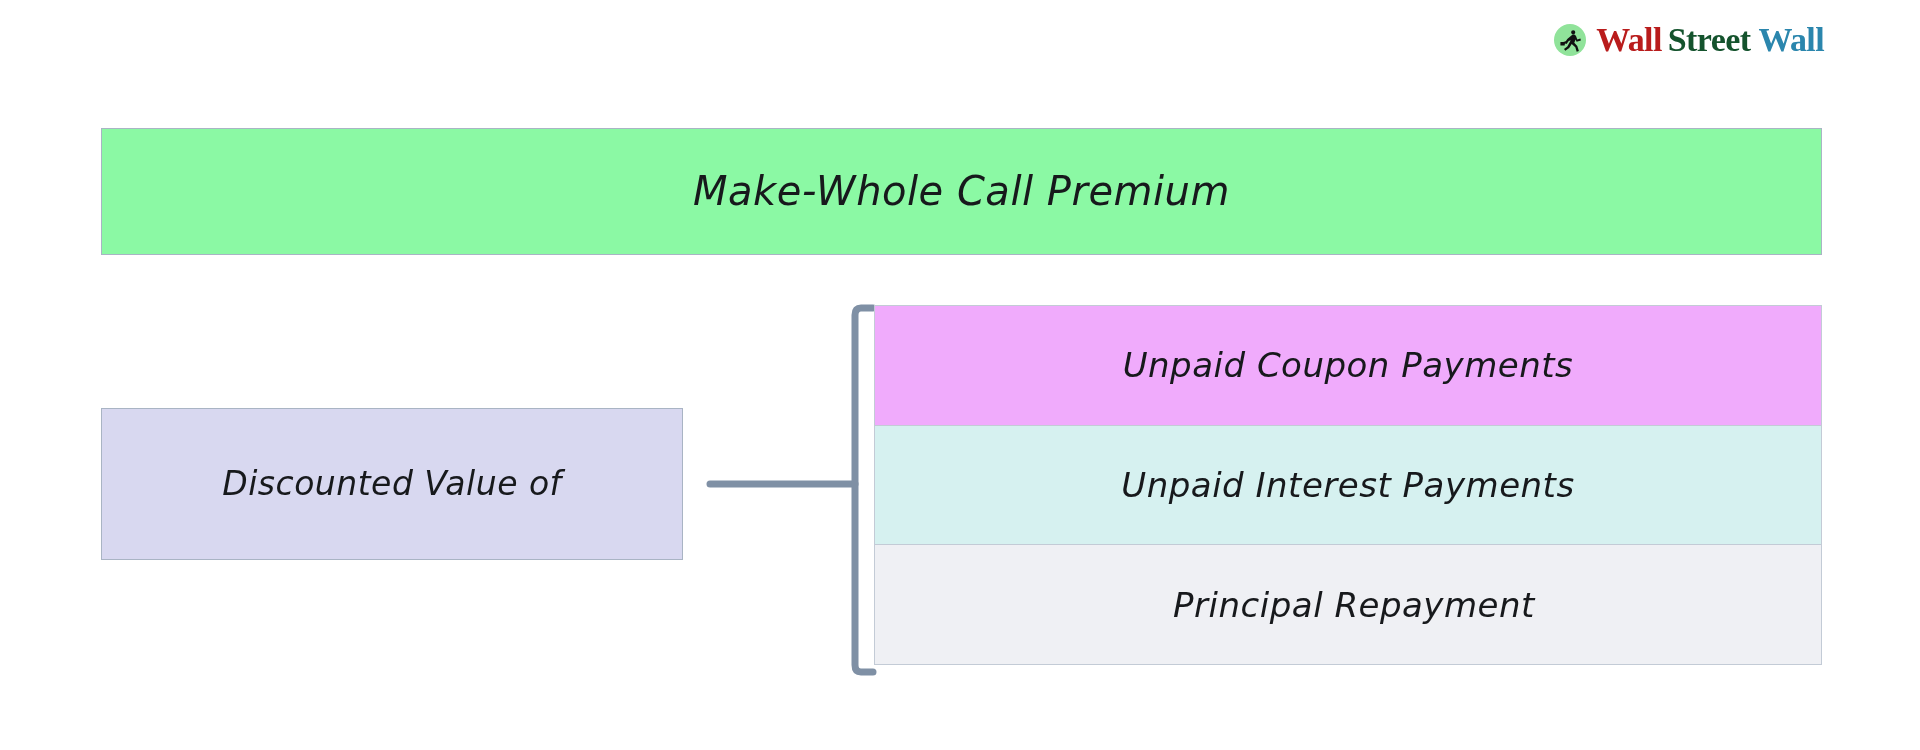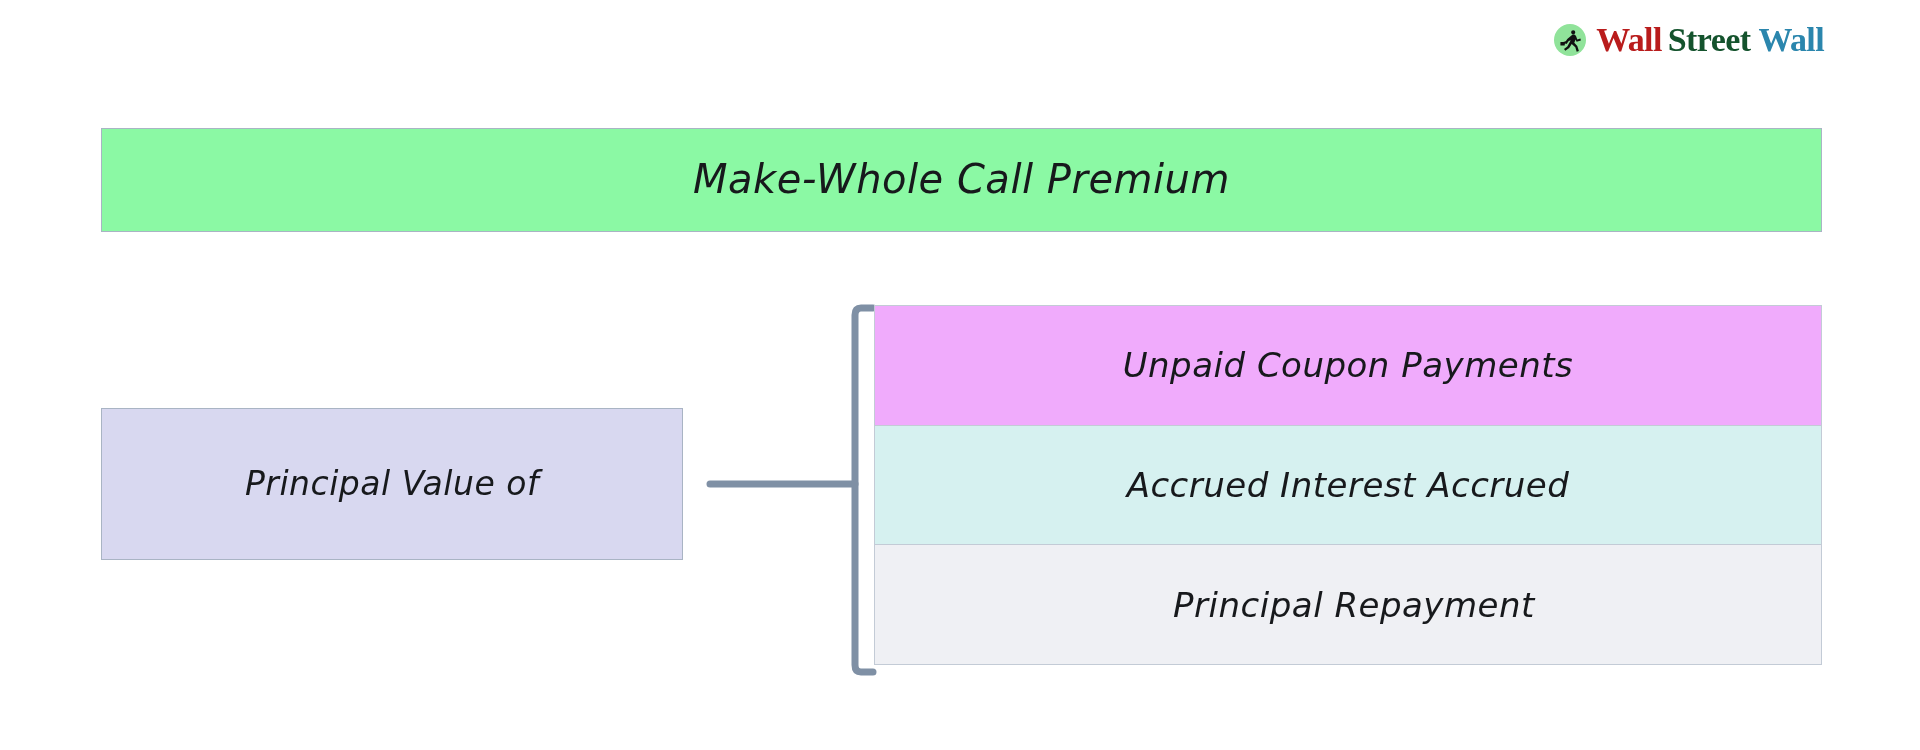"Make-Whole Call Premium" .header-band { height: 104px -> 127px }
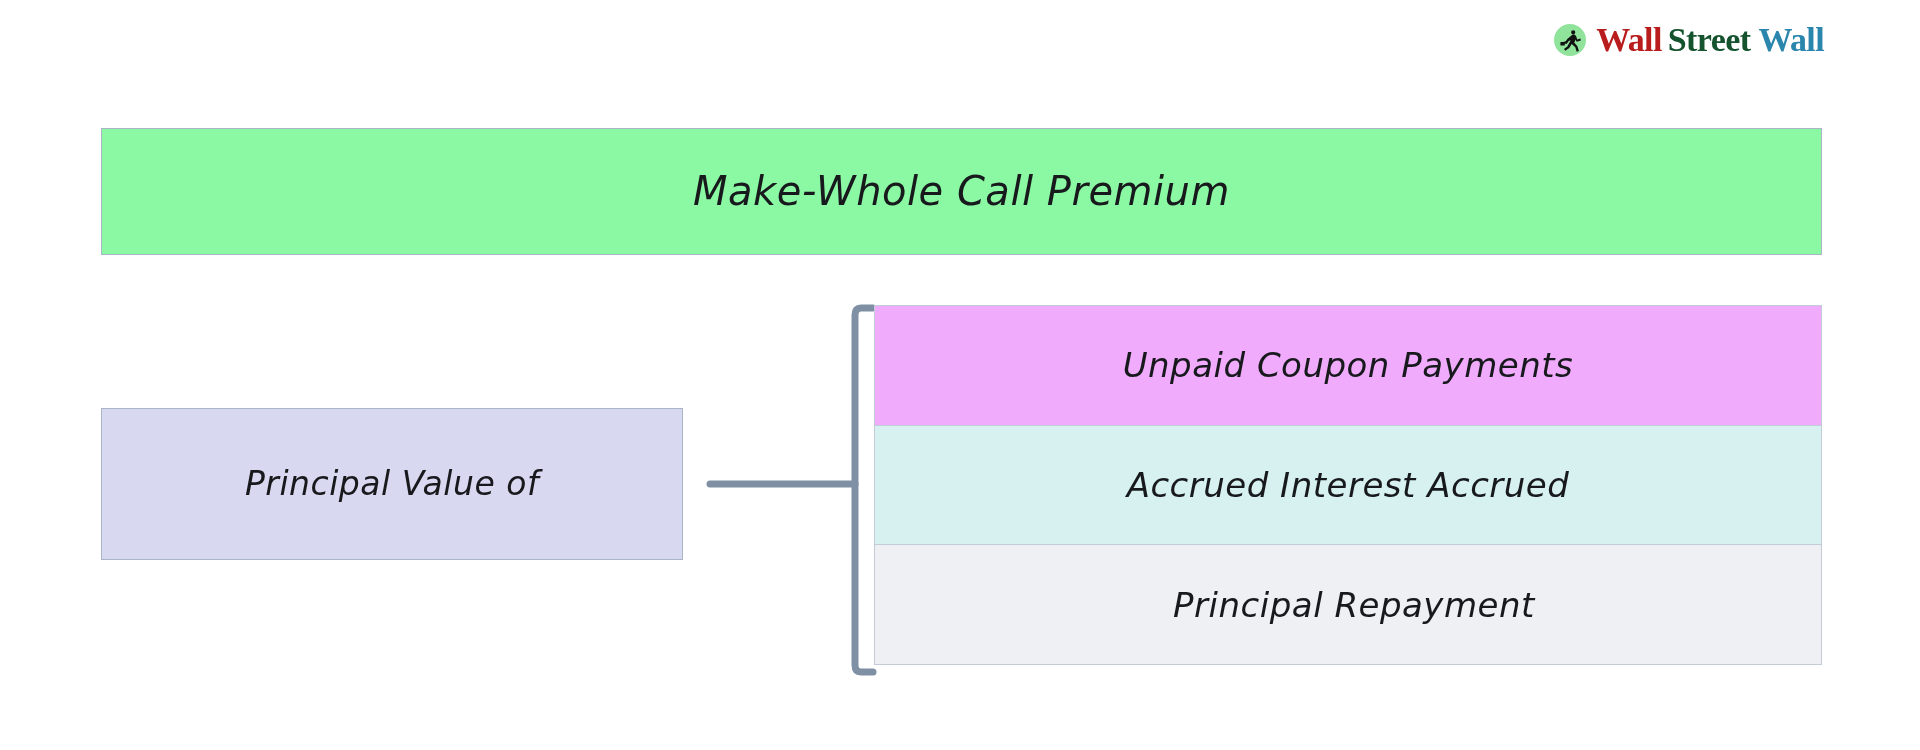"Principal Value of" div.hand { text: Principal -> Discounted }
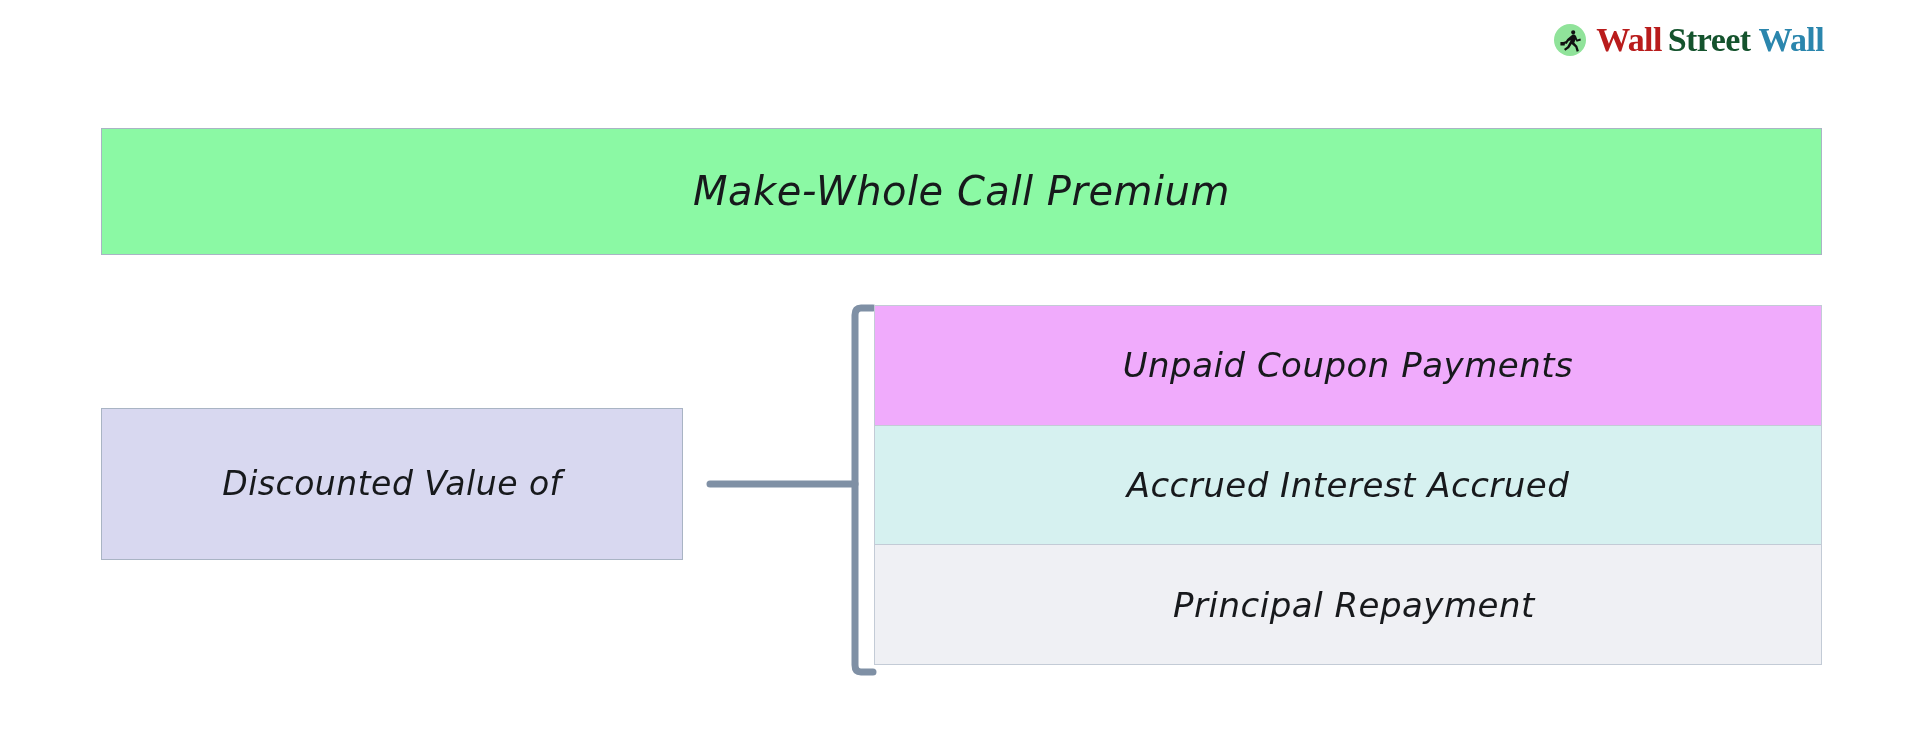"Accrued Interest Accrued" div.hand { text: Accrued Interest Accrued -> Unpaid Interest Payments }
